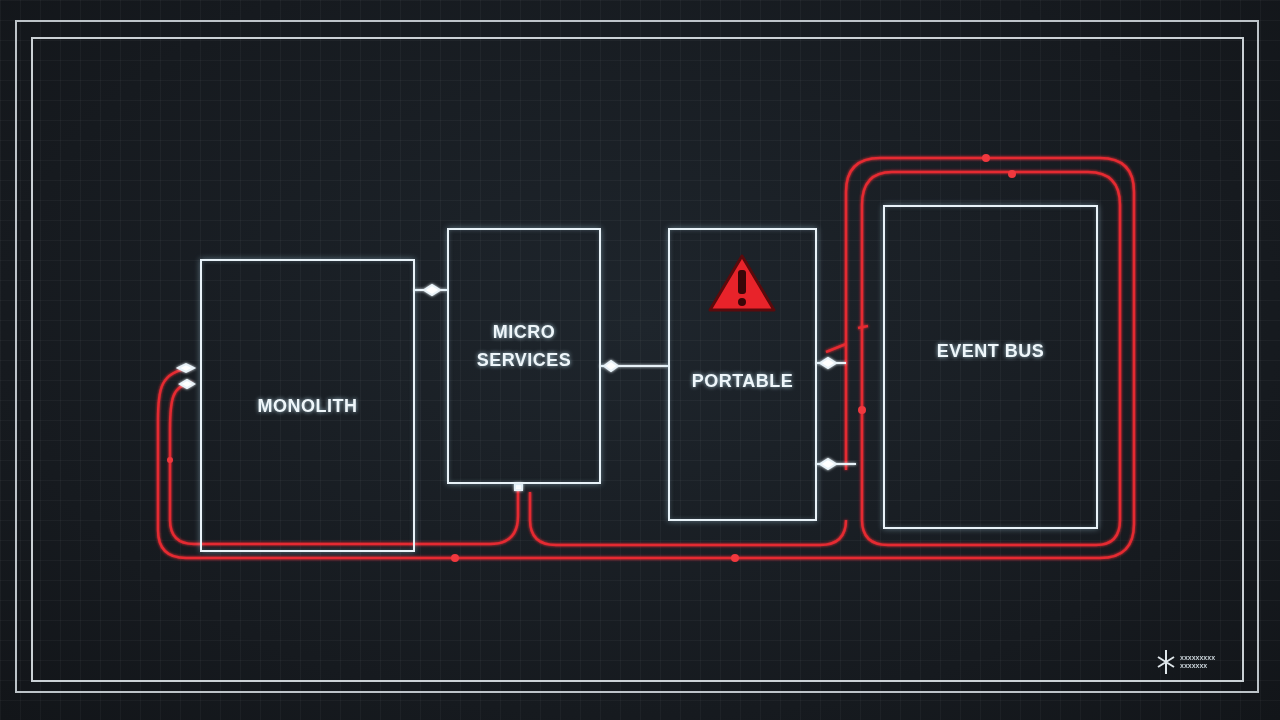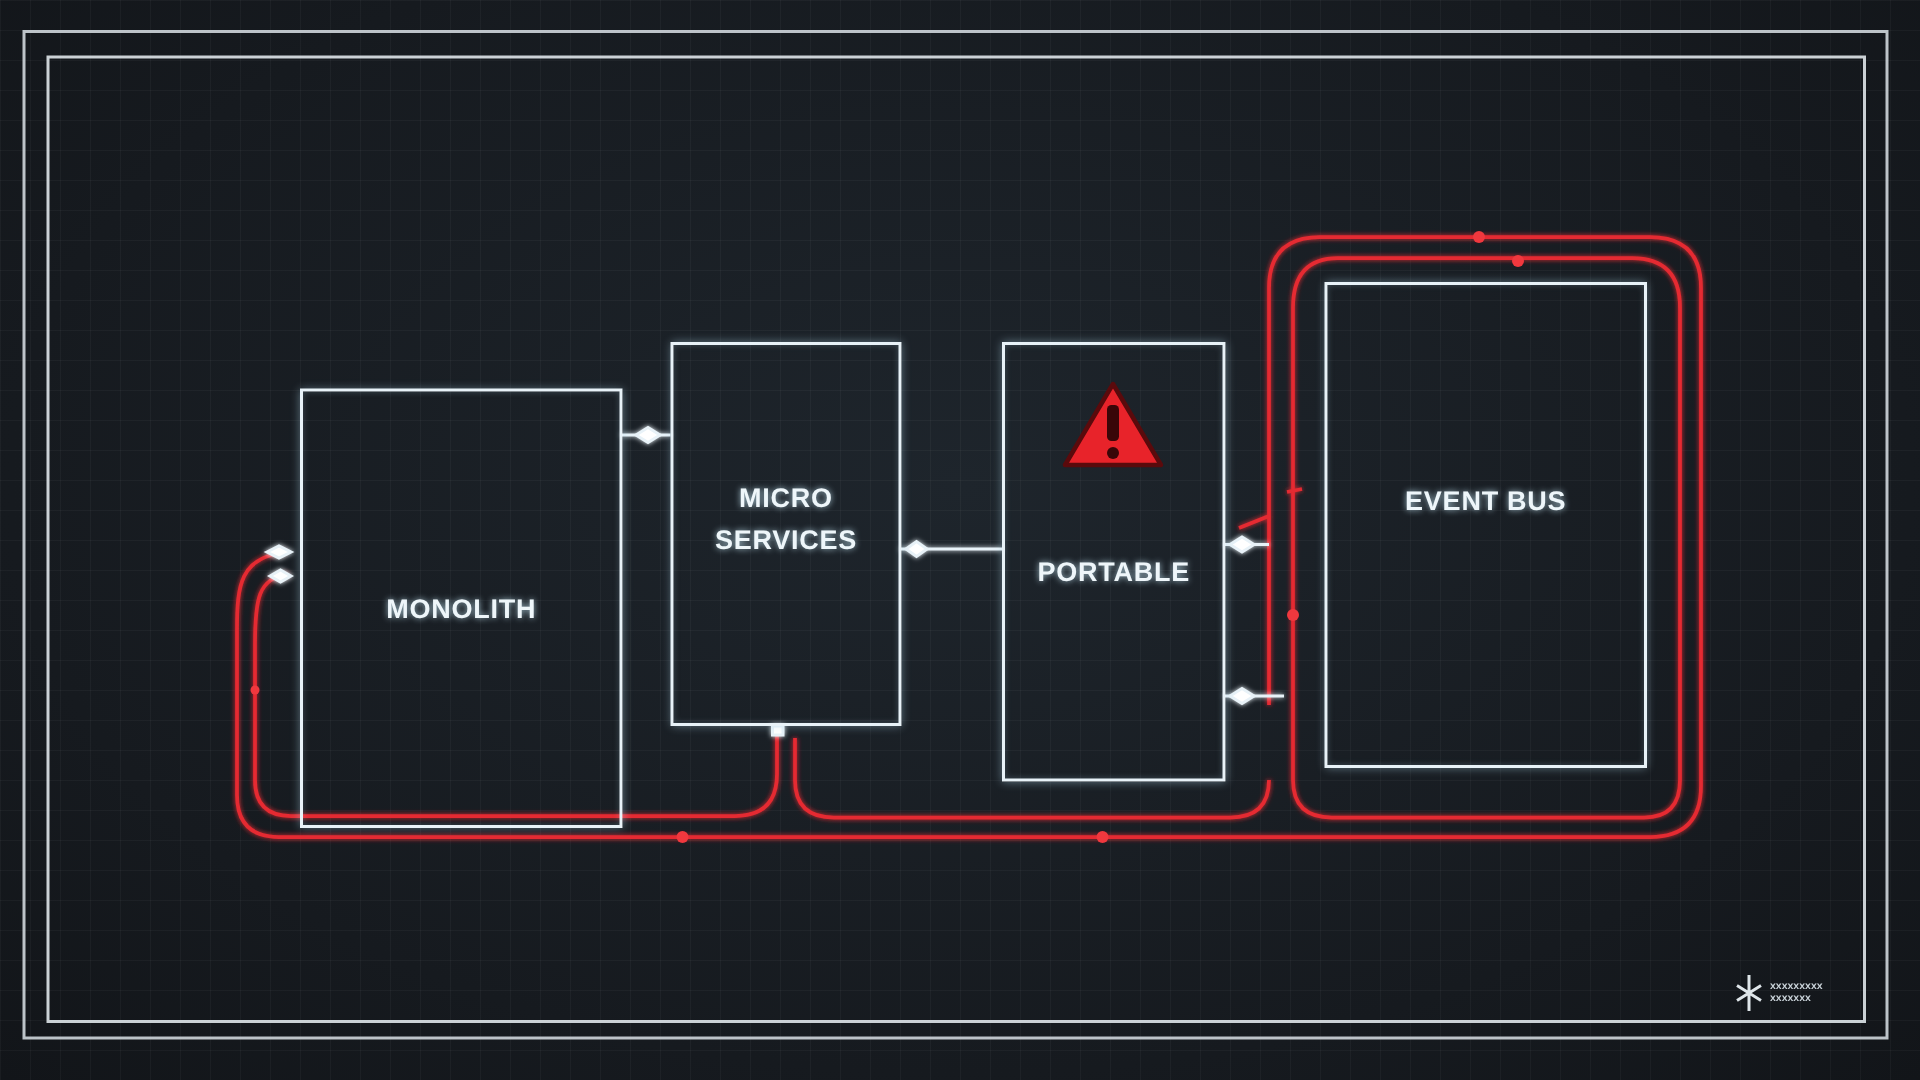"EVENT BUS" div.box { top: 188px -> 205px }
